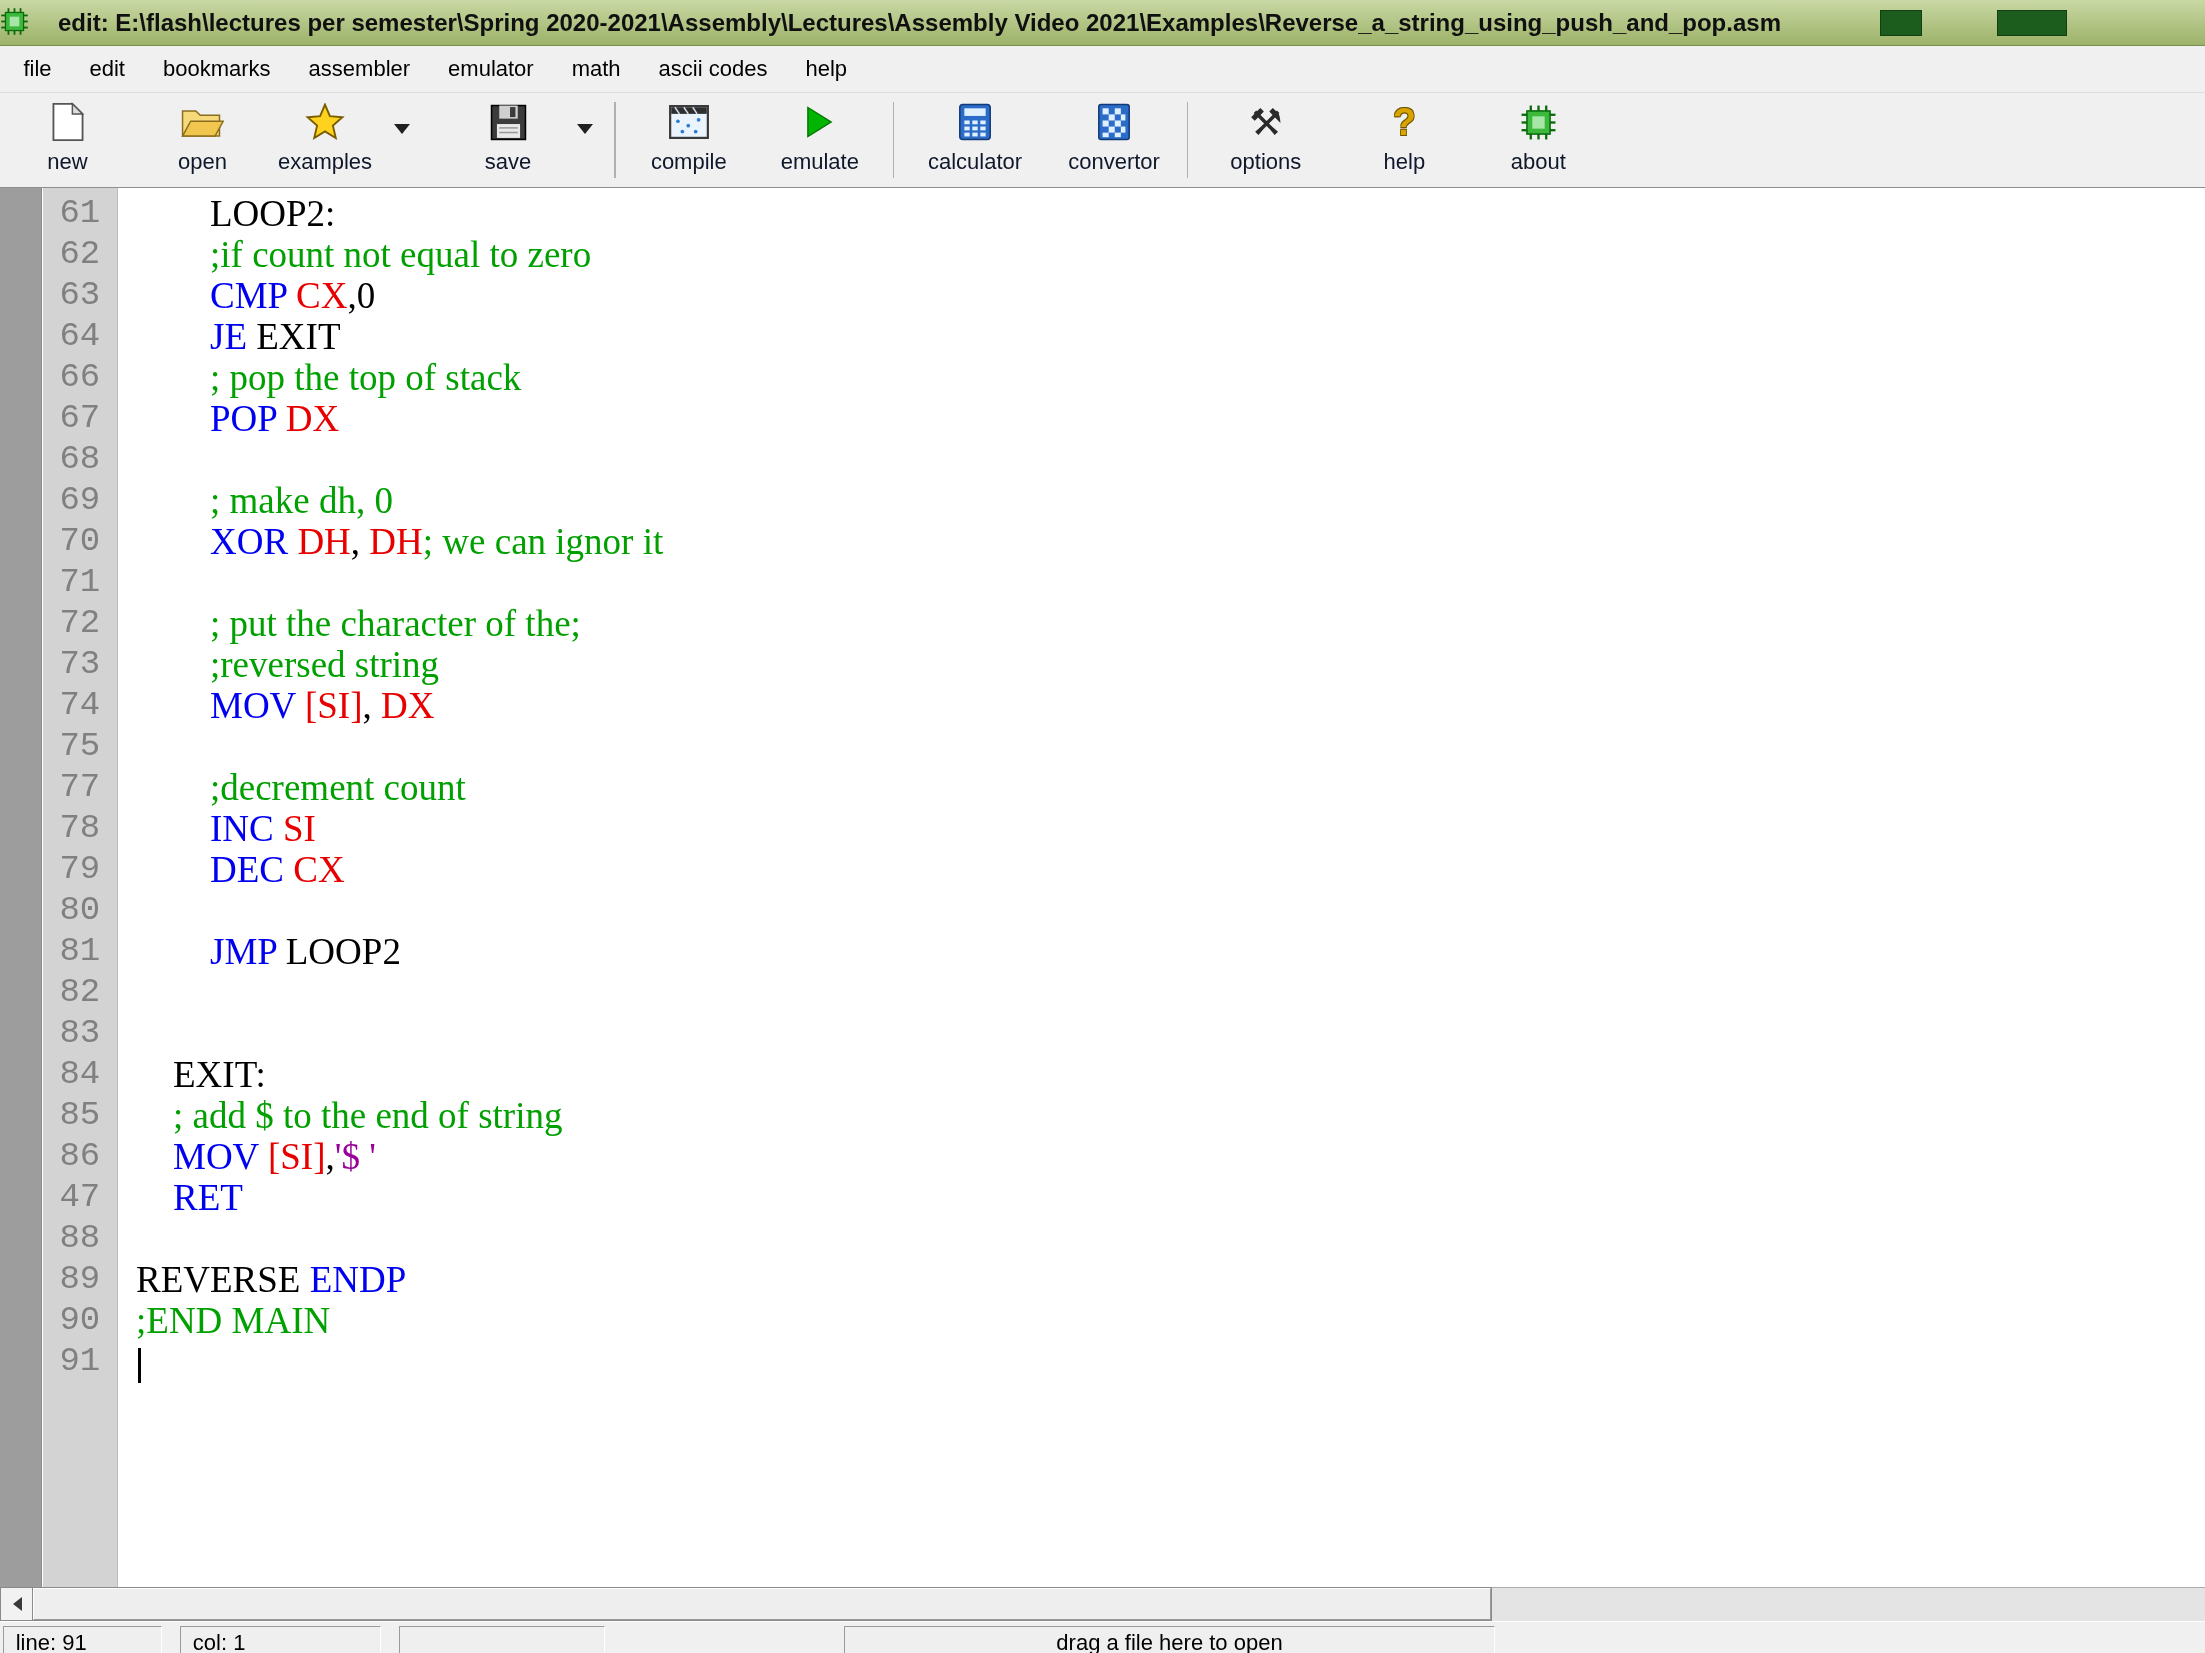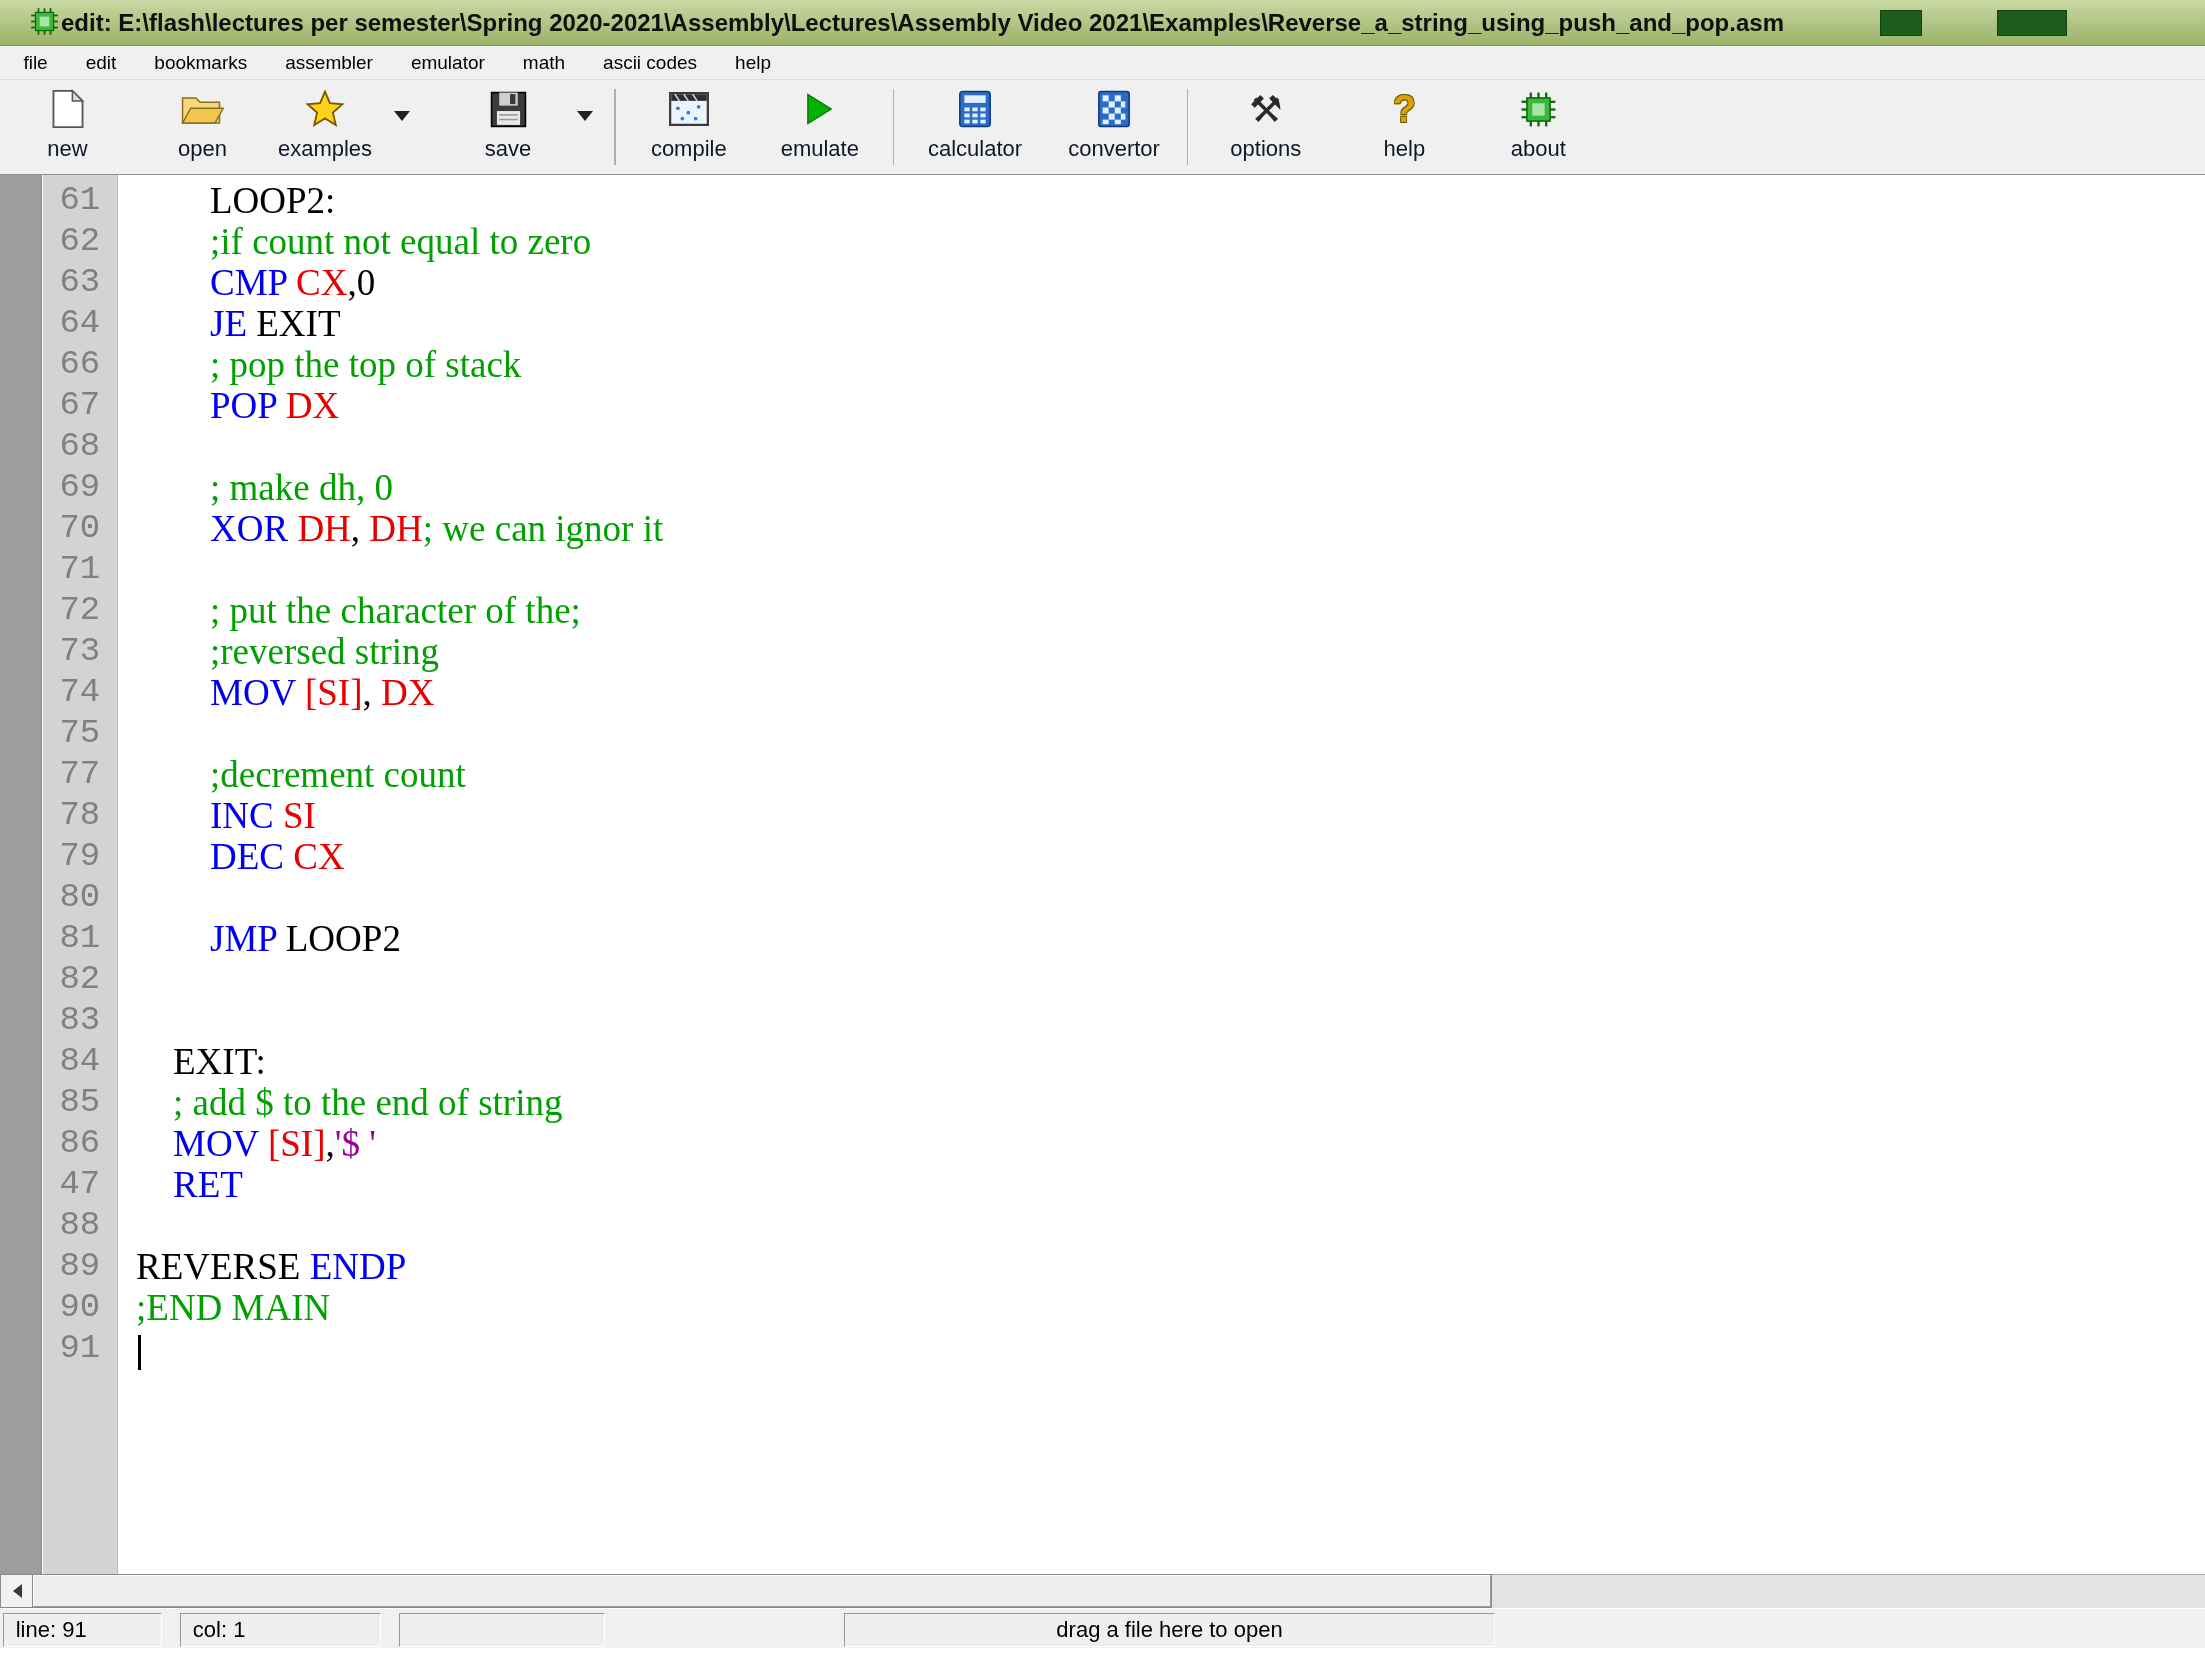"edit: E:\flash\lectures per" .titlebar { gap: 2px -> 29px; padding: 0 30px -> 0 0 }
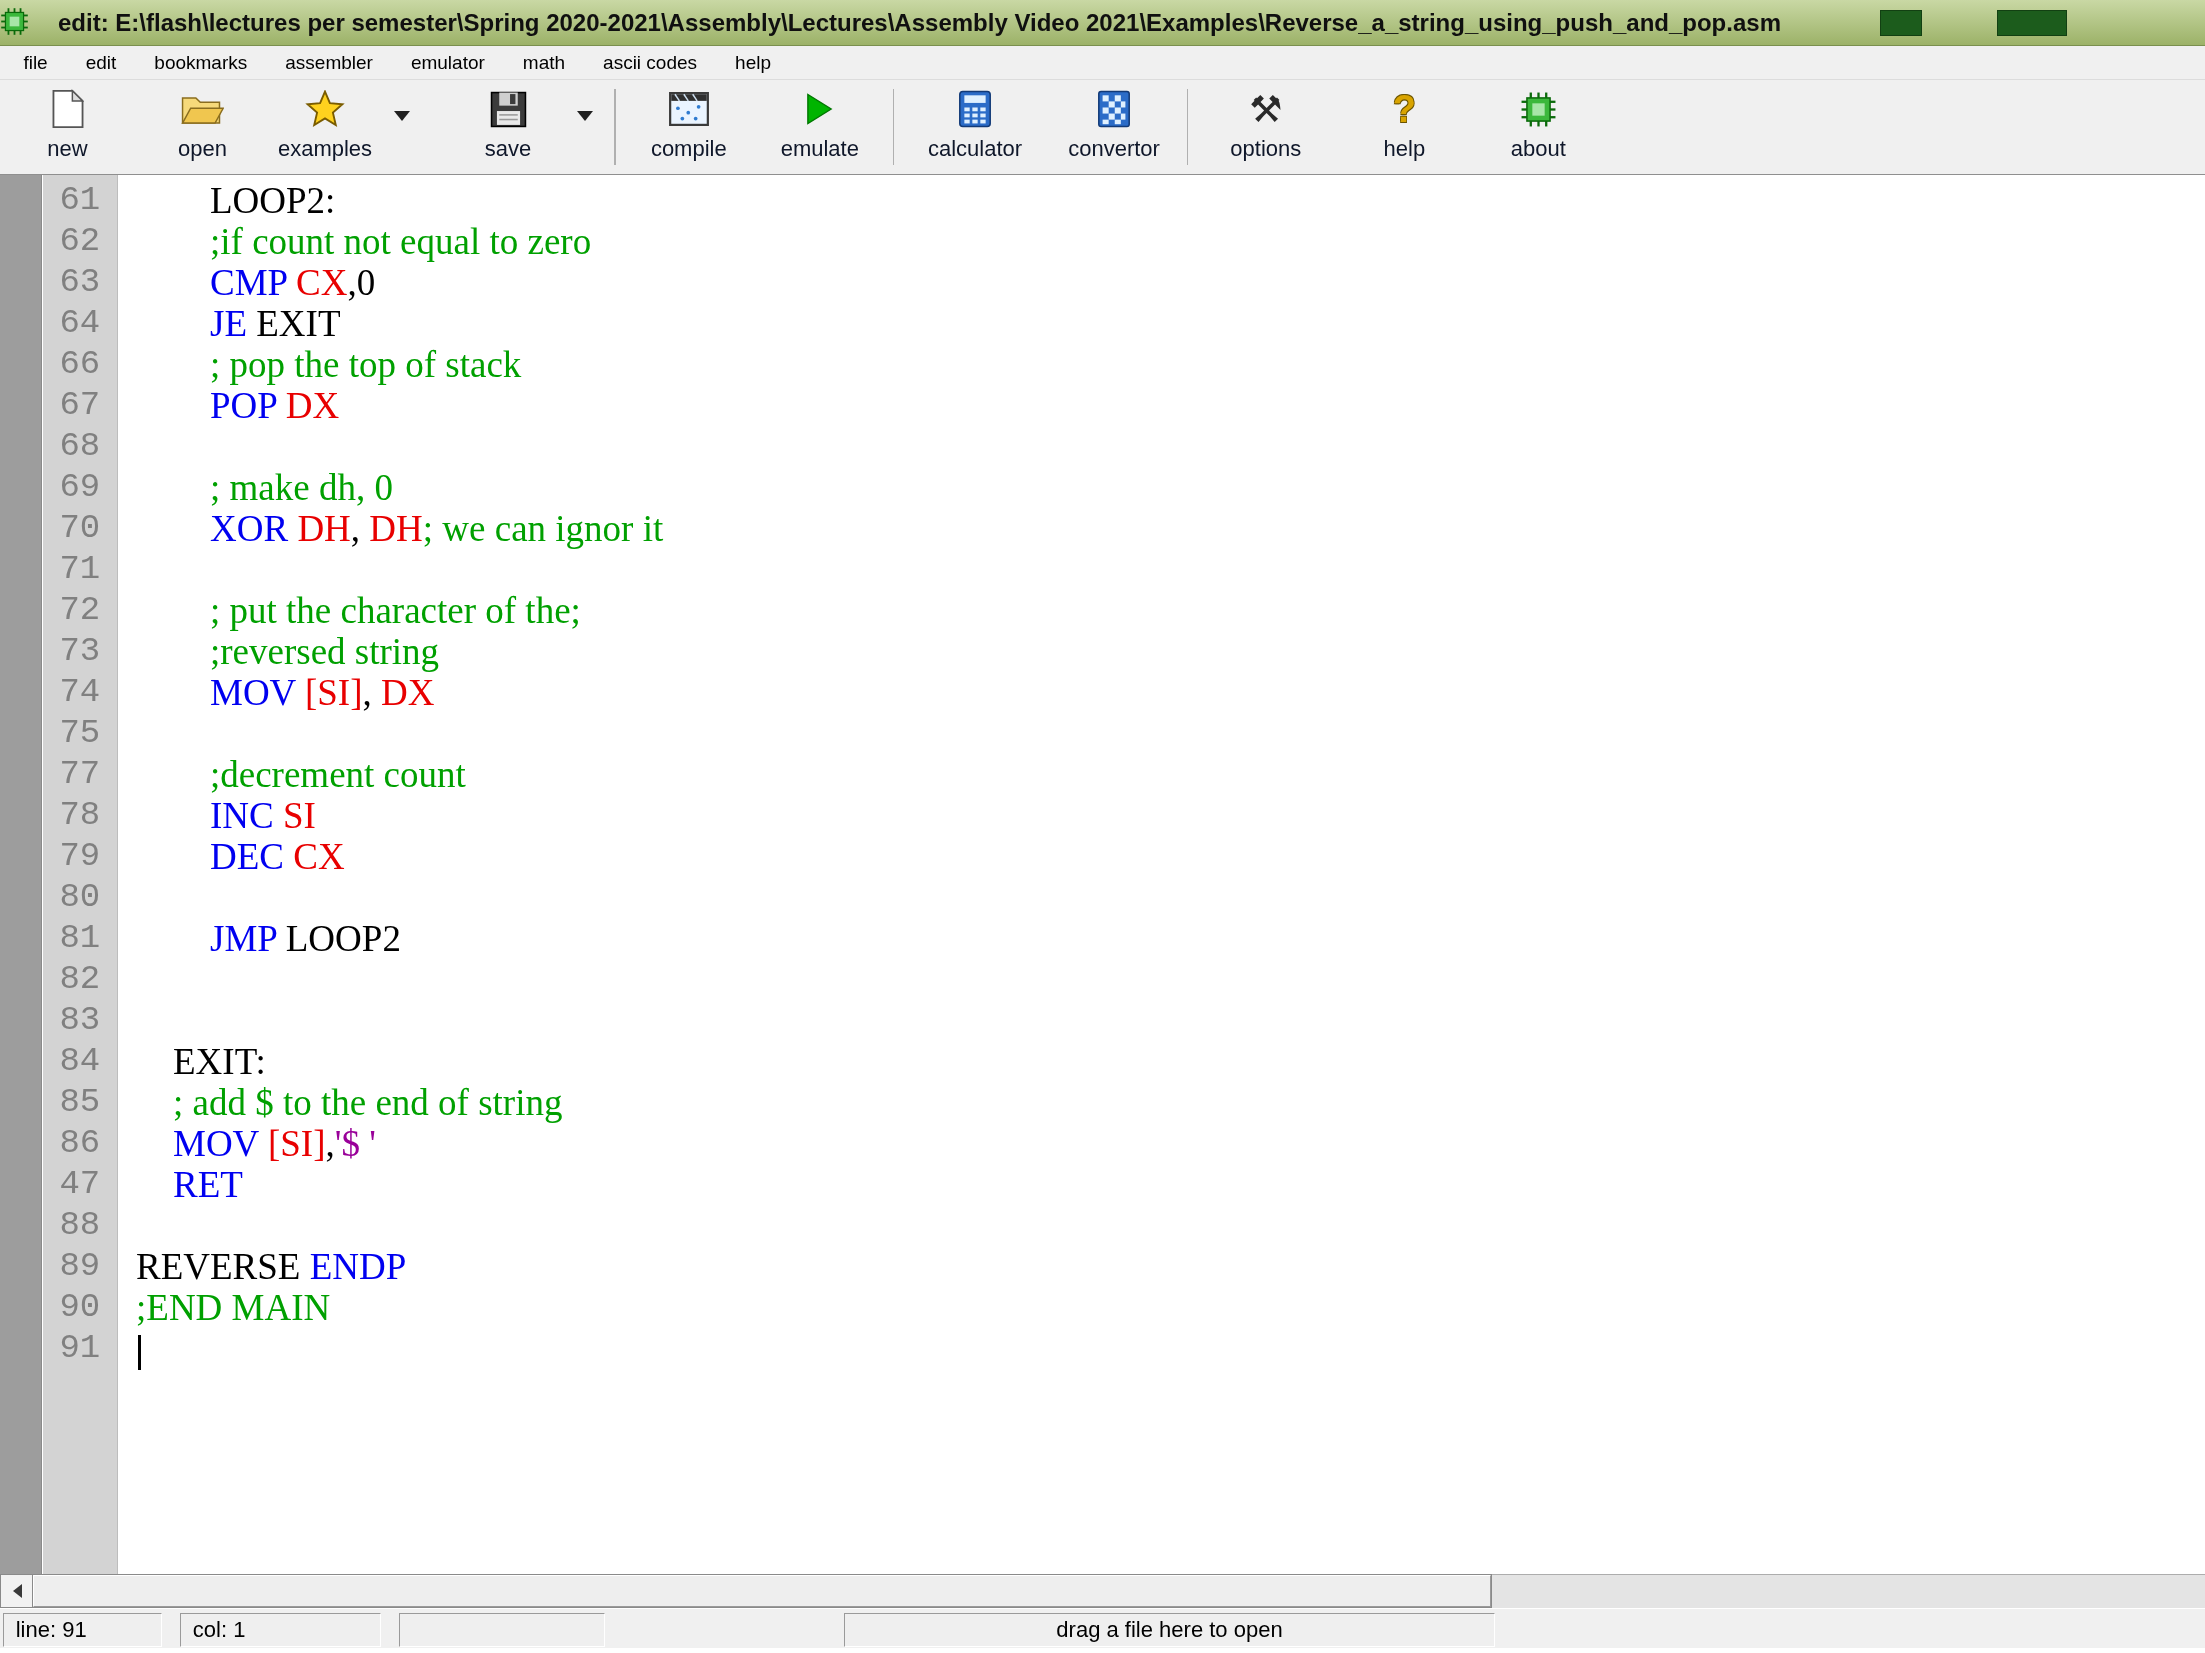"file" .menubar { font-size: 19px -> 22px; height: 34px -> 47px }
